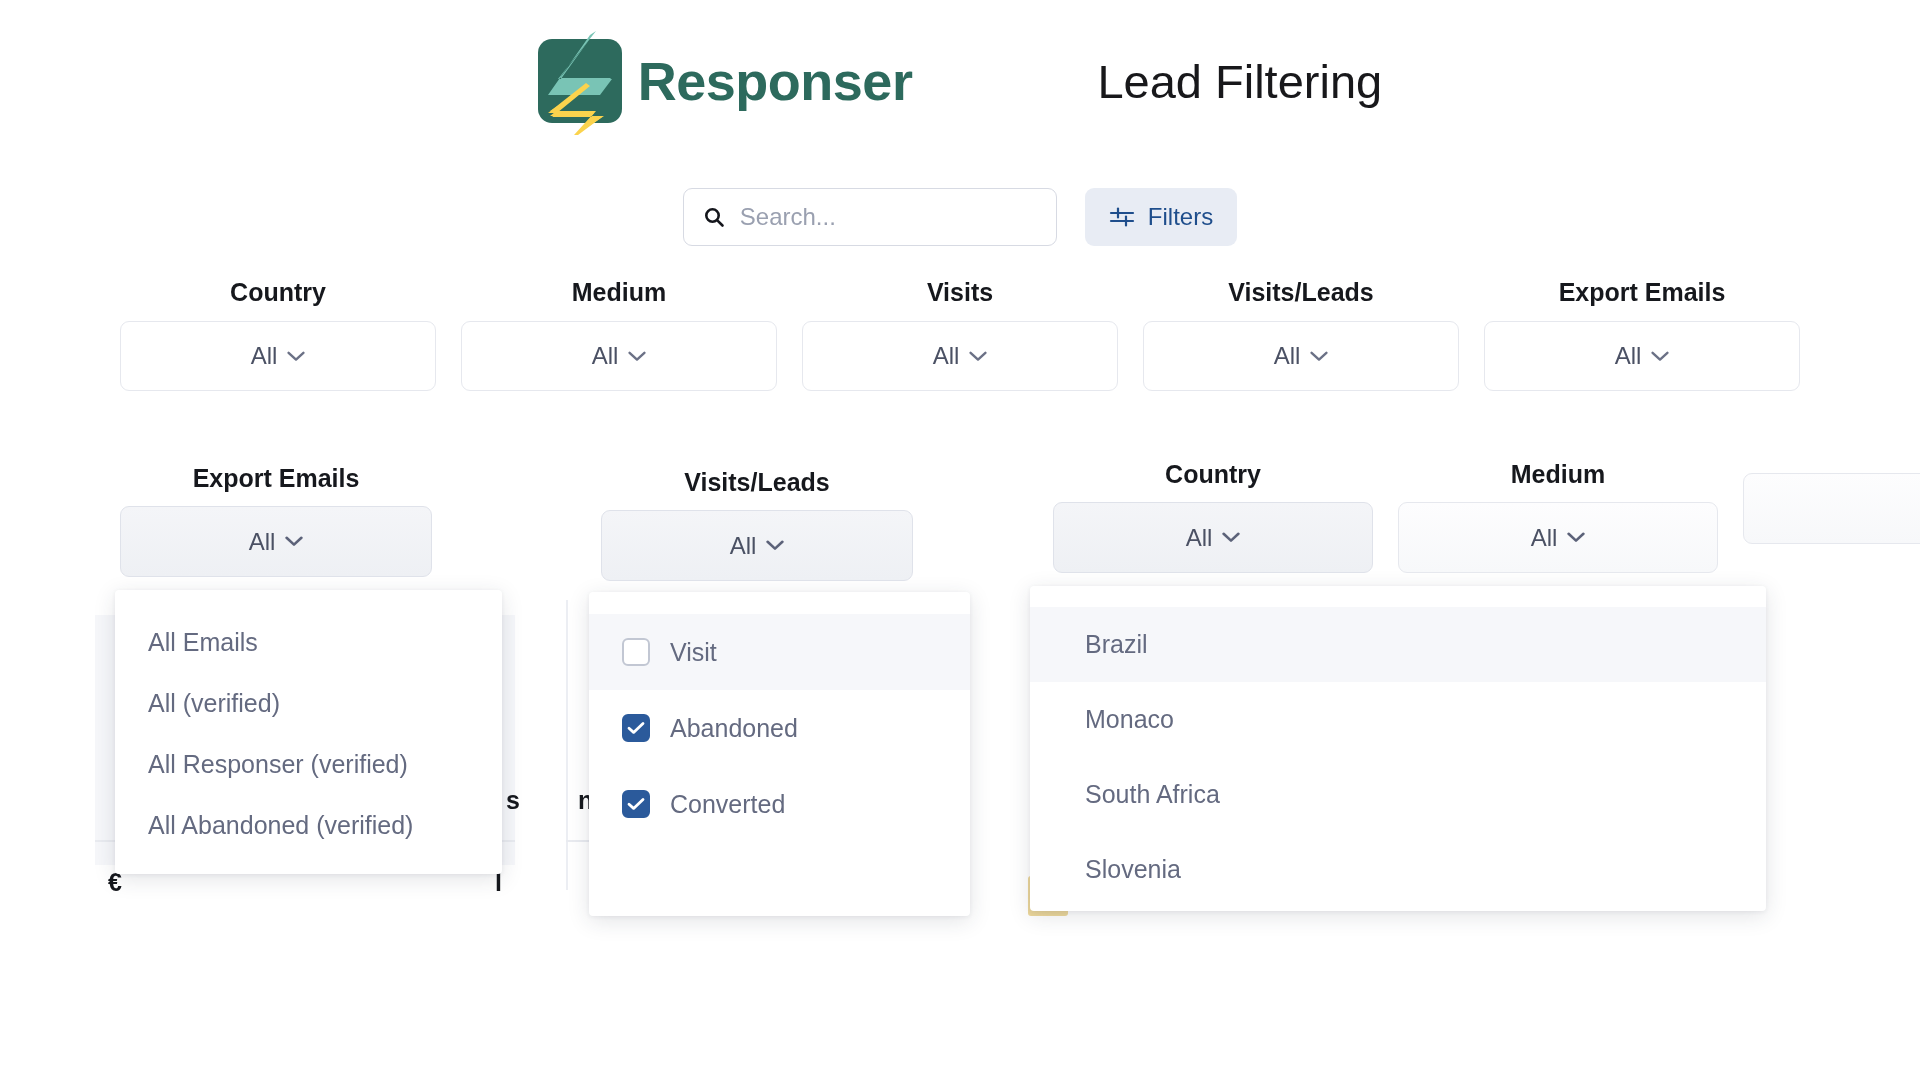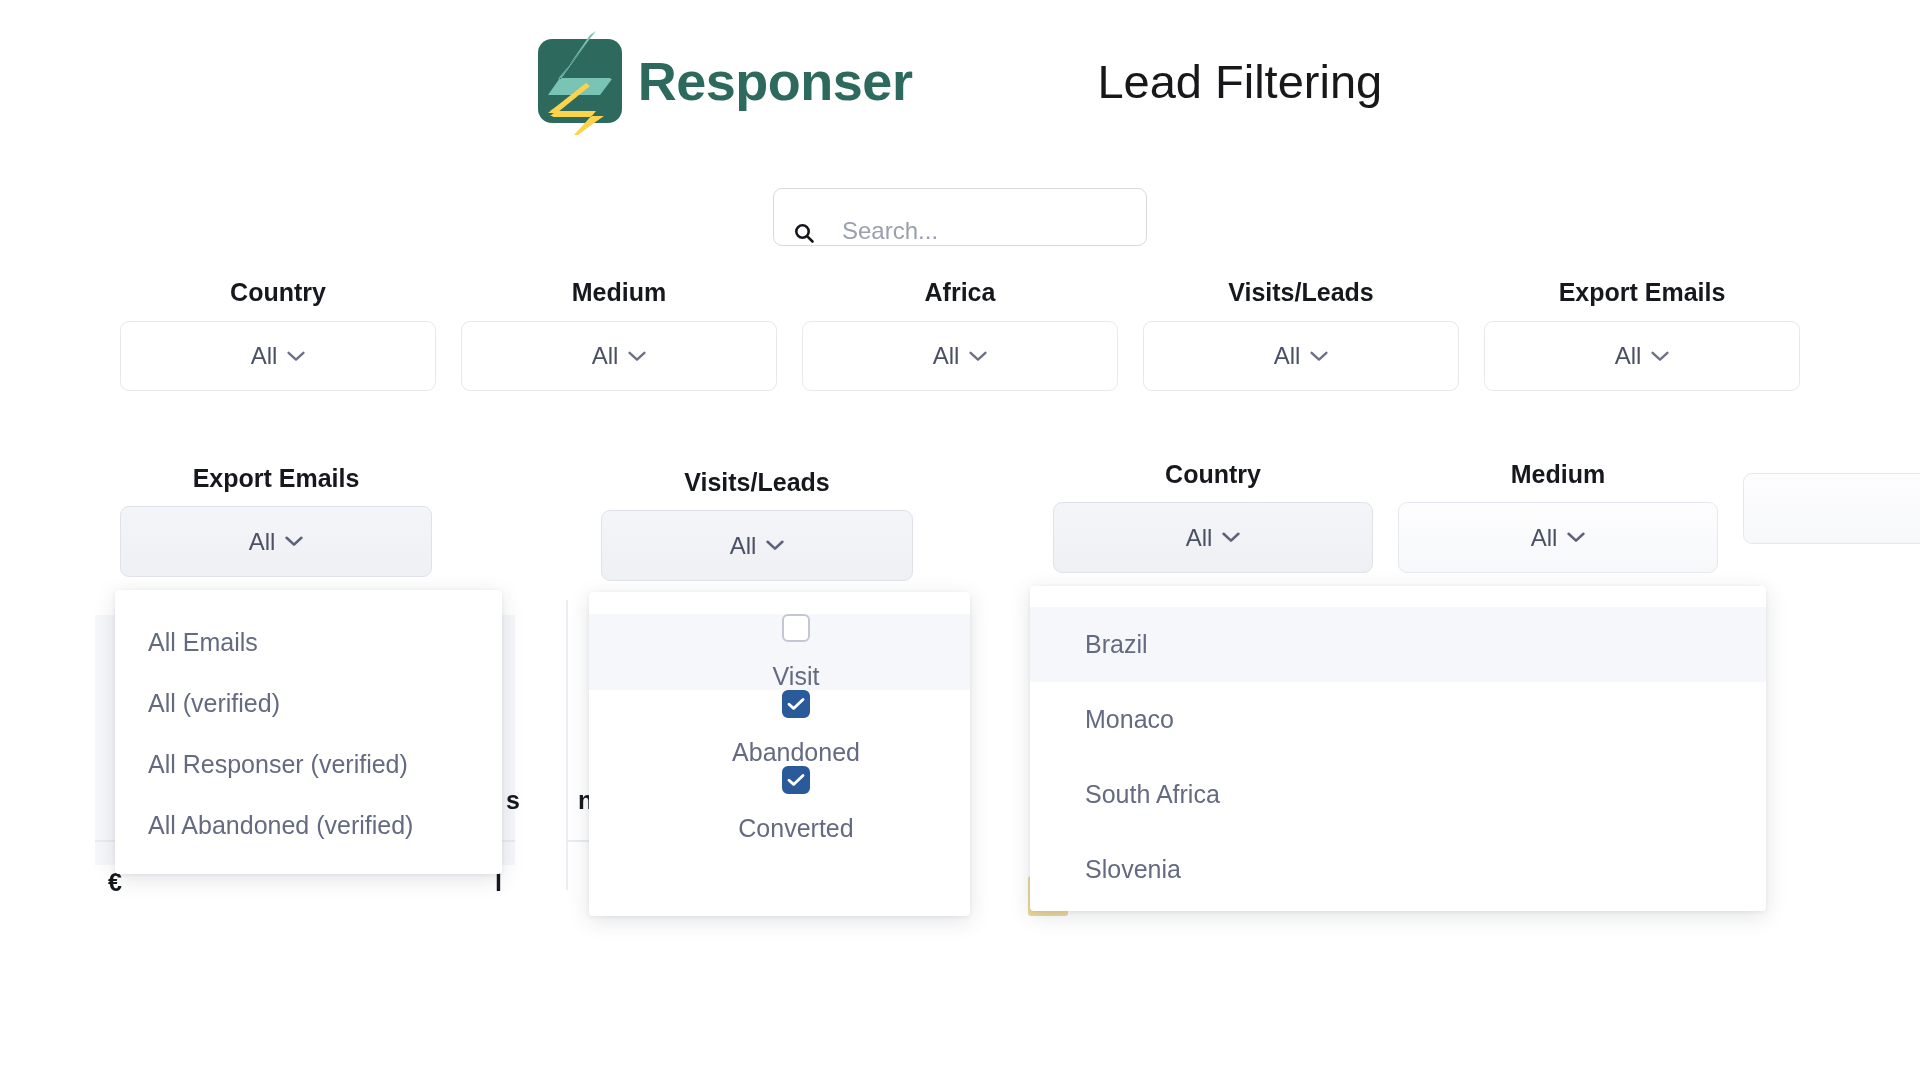"Search..." .search-box { align-items: flex-end -> center; gap: 26px -> 14px }
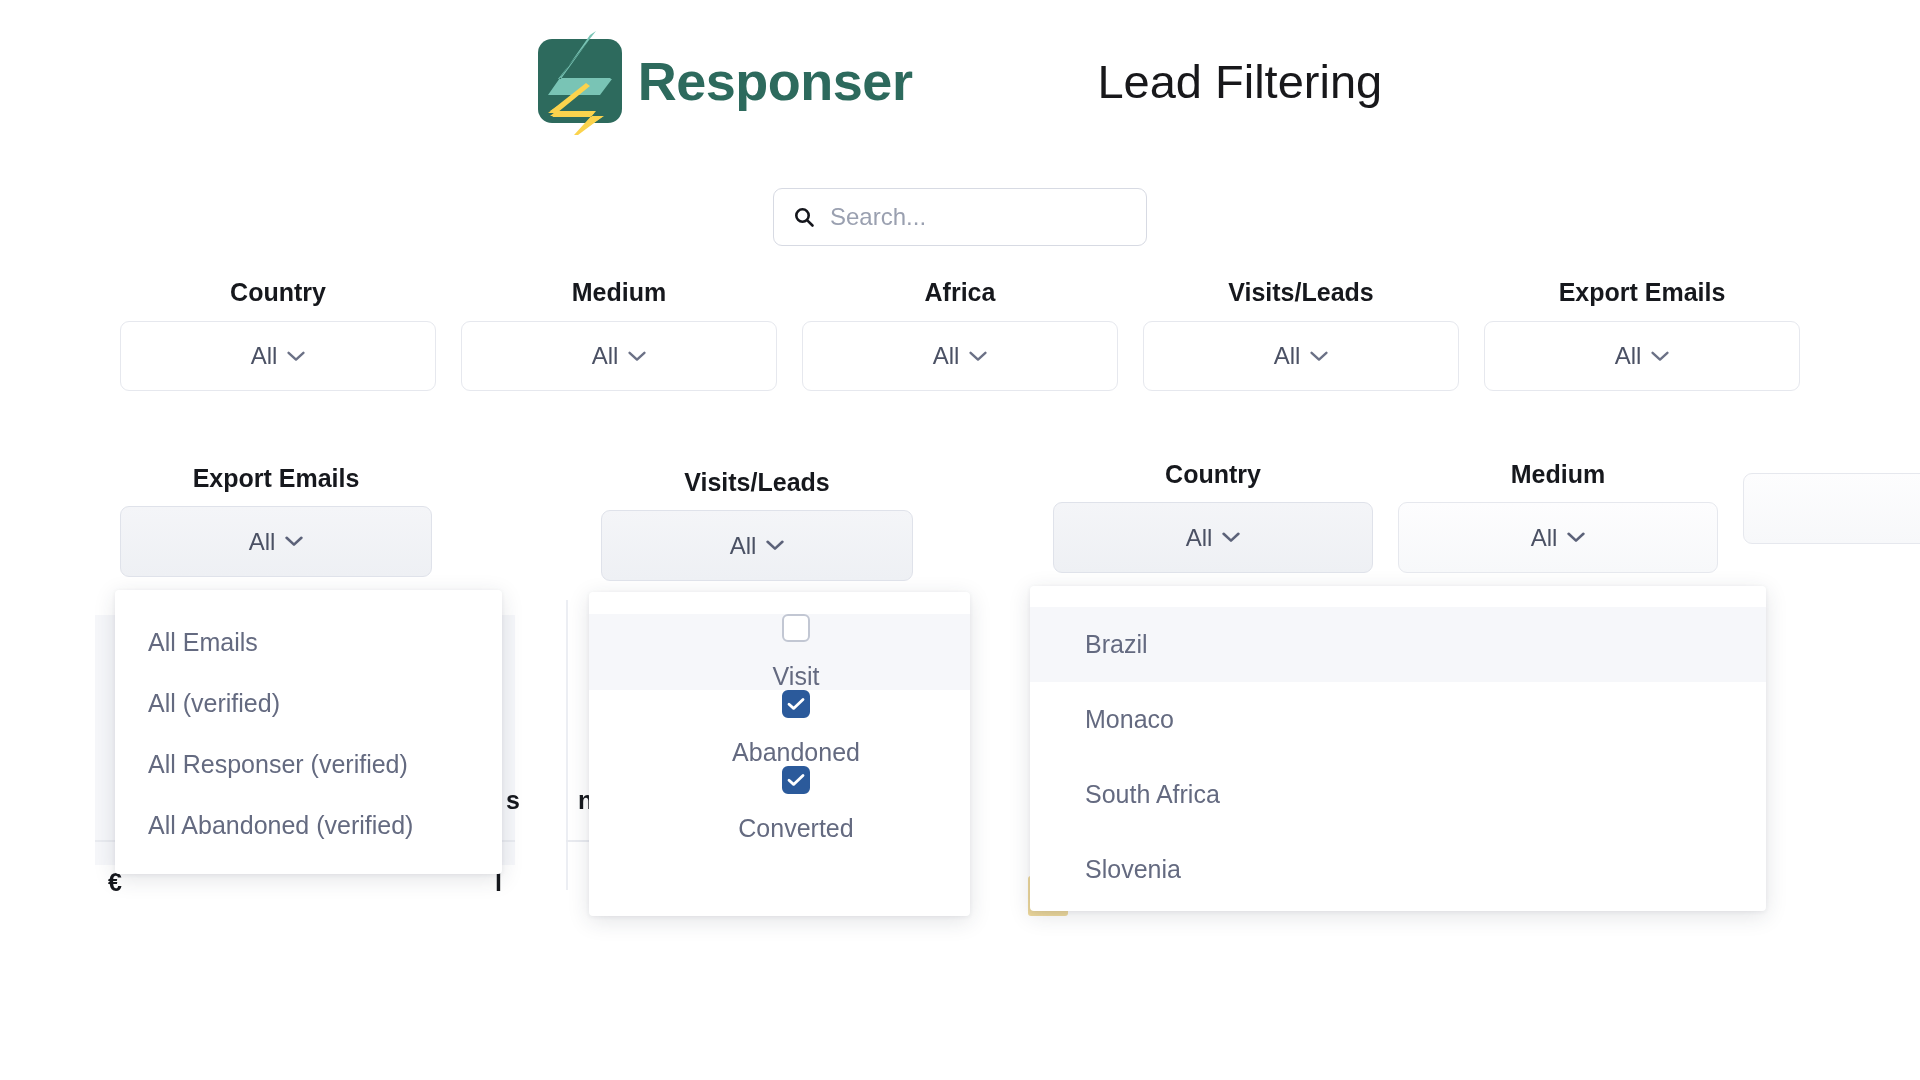"Filters" button.filters-btn { html: none -> <button> <span> <svg> <line></line> <line></line> <line></line> <line></line> </svg> </span> <span>Filters</span> </button> }
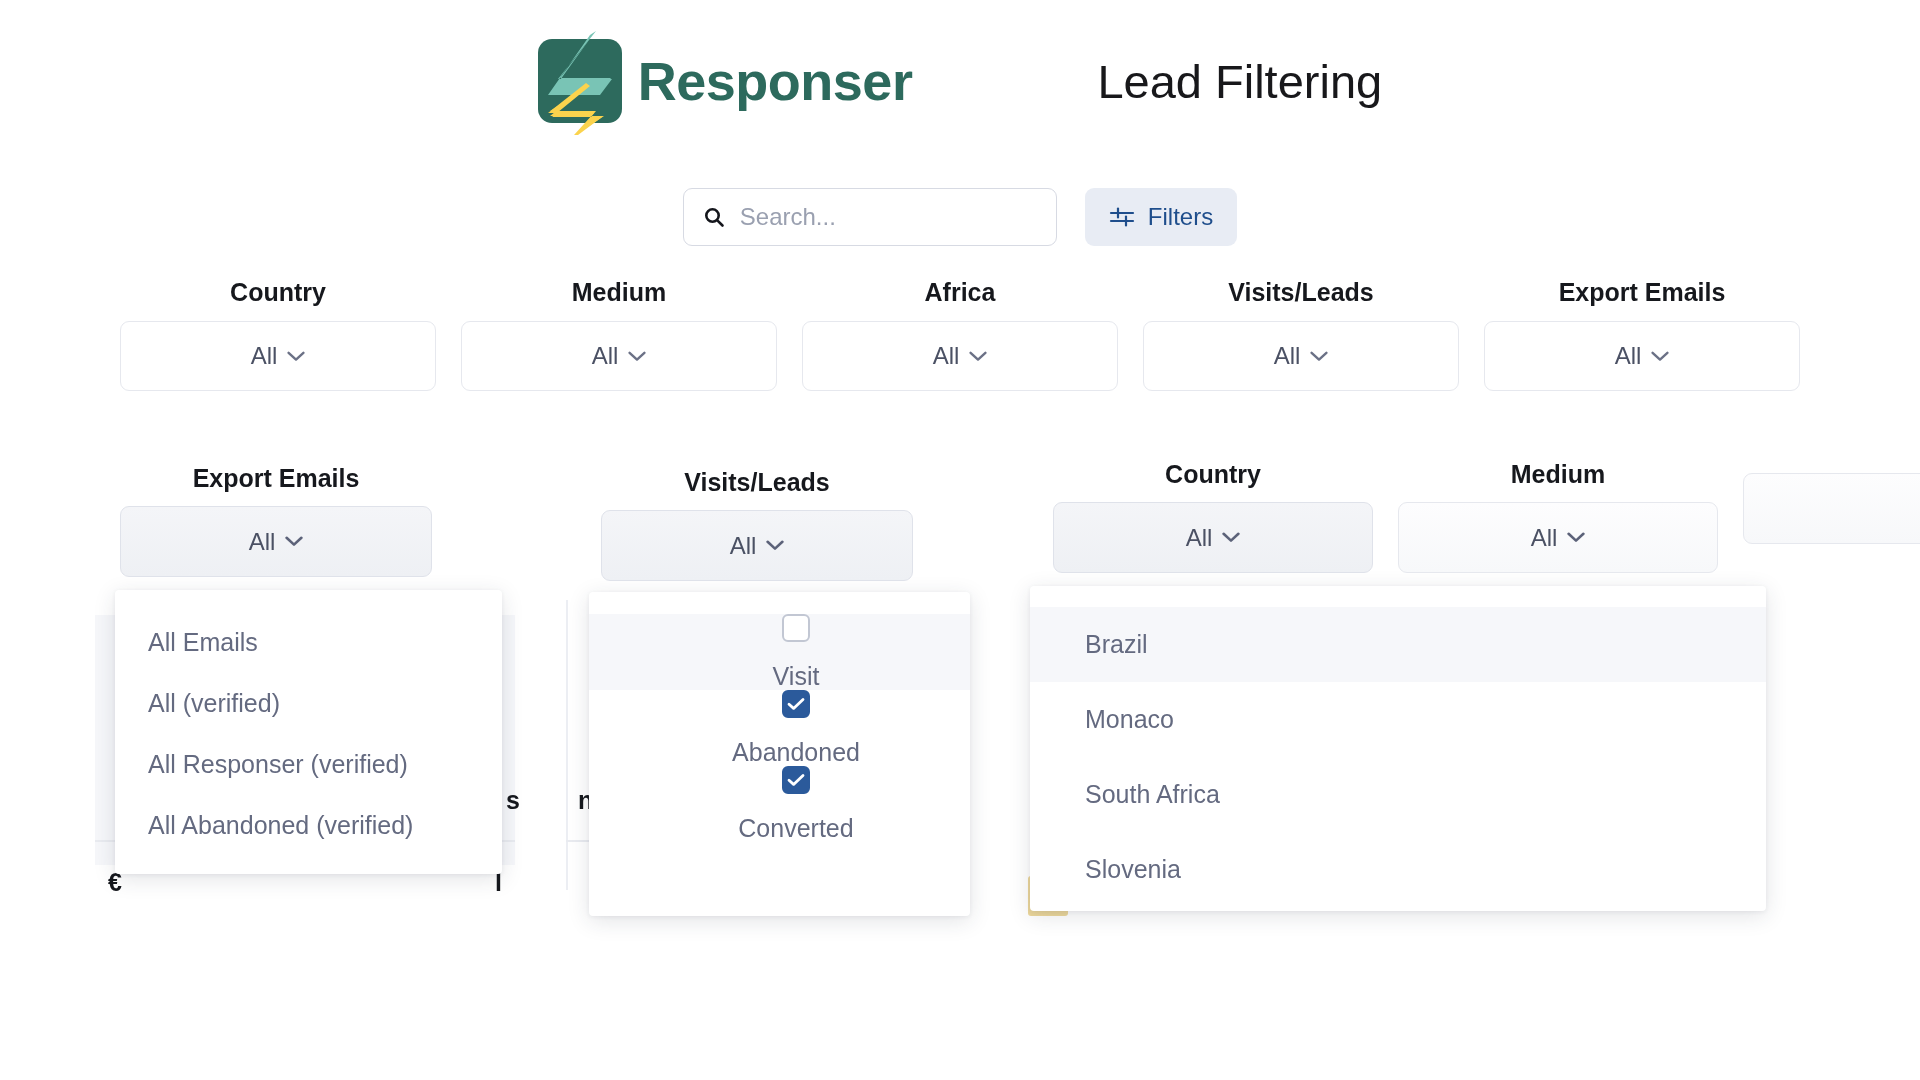"Africa" div.filter-label { text: Africa -> Visits }
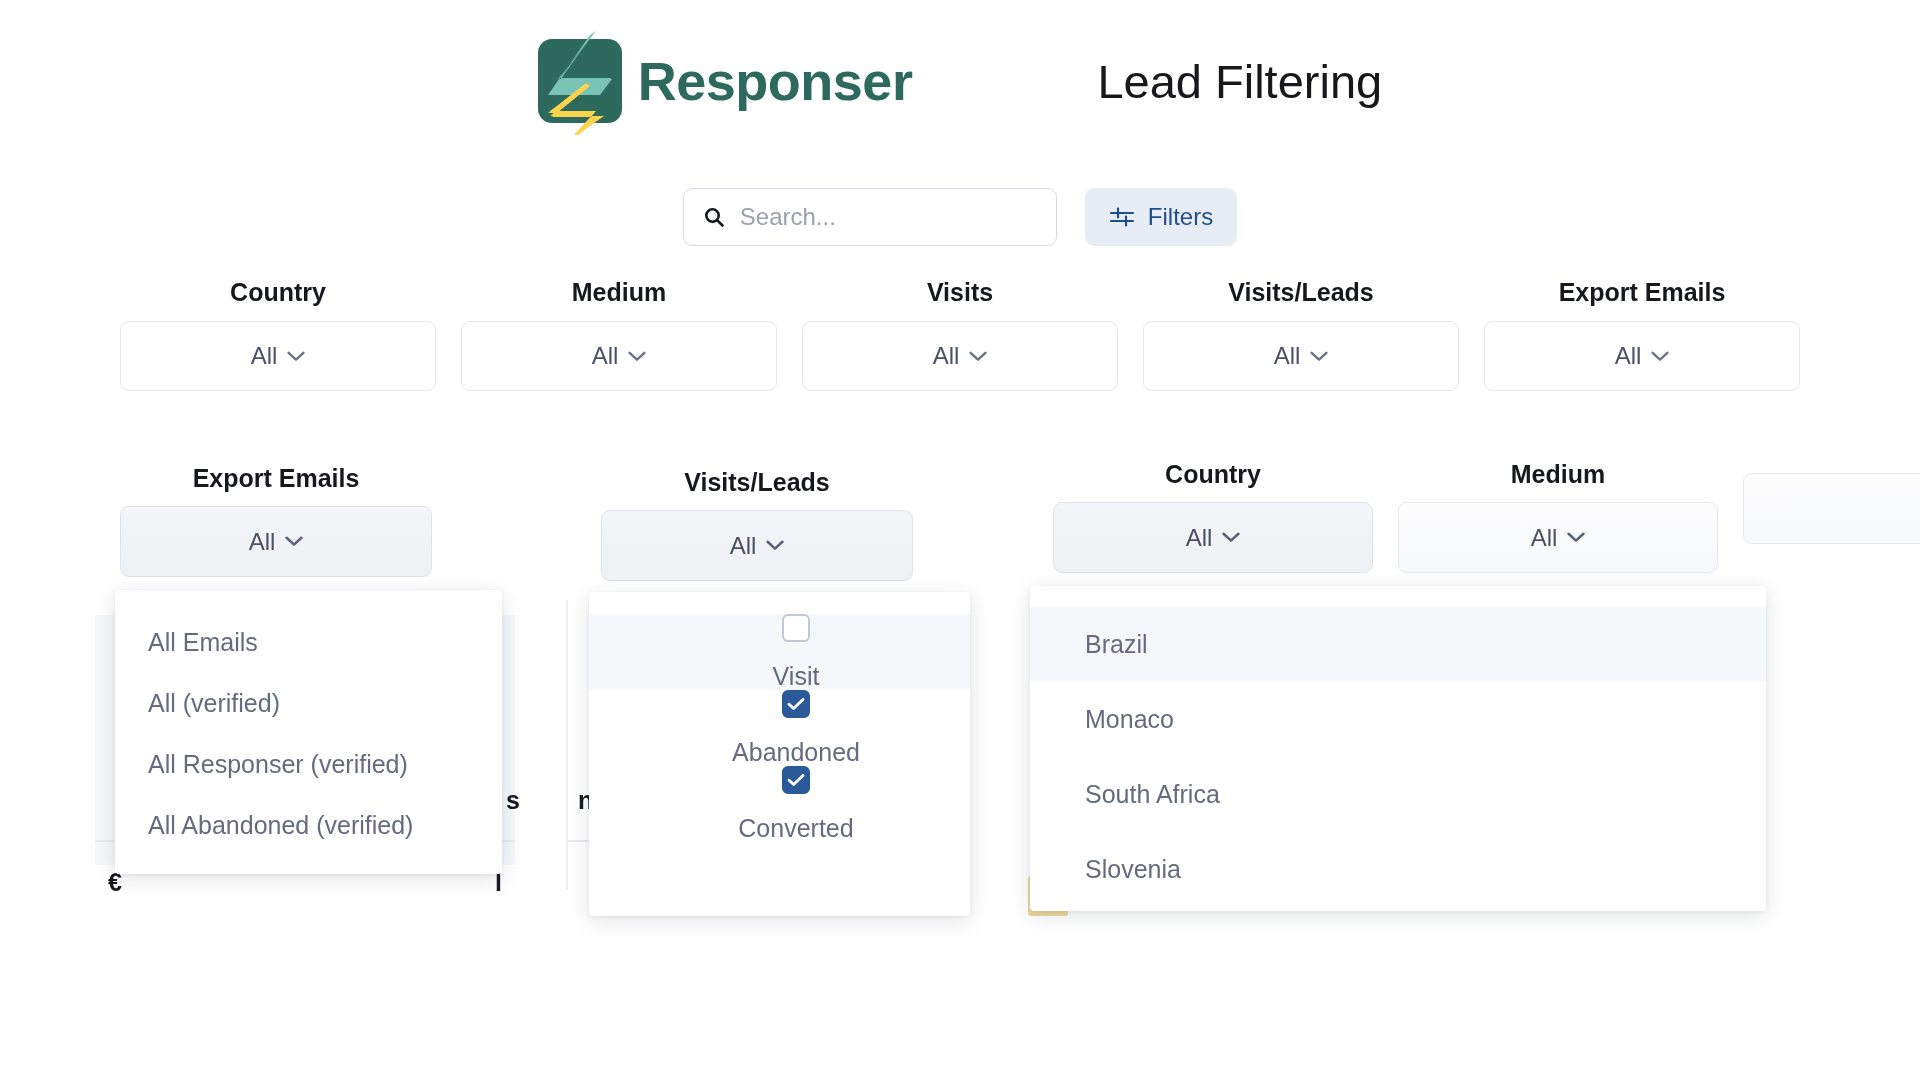"Visit" #dd-visits .dd-item { flex-direction: column -> none }
